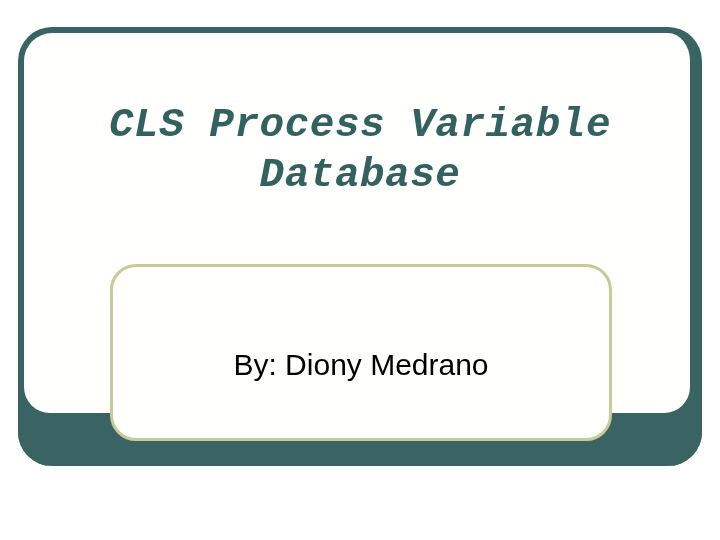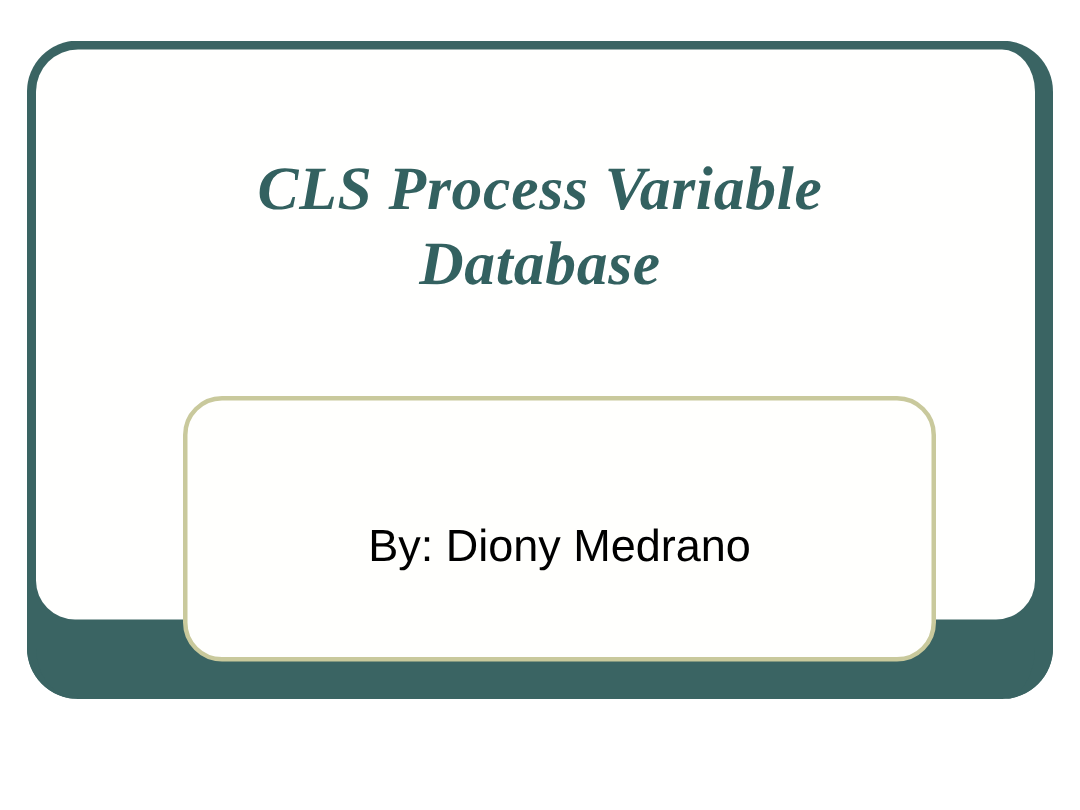"CLS Process Variable" #title-block { font-family: Liberation Serif, serif -> Liberation Mono, monospace }
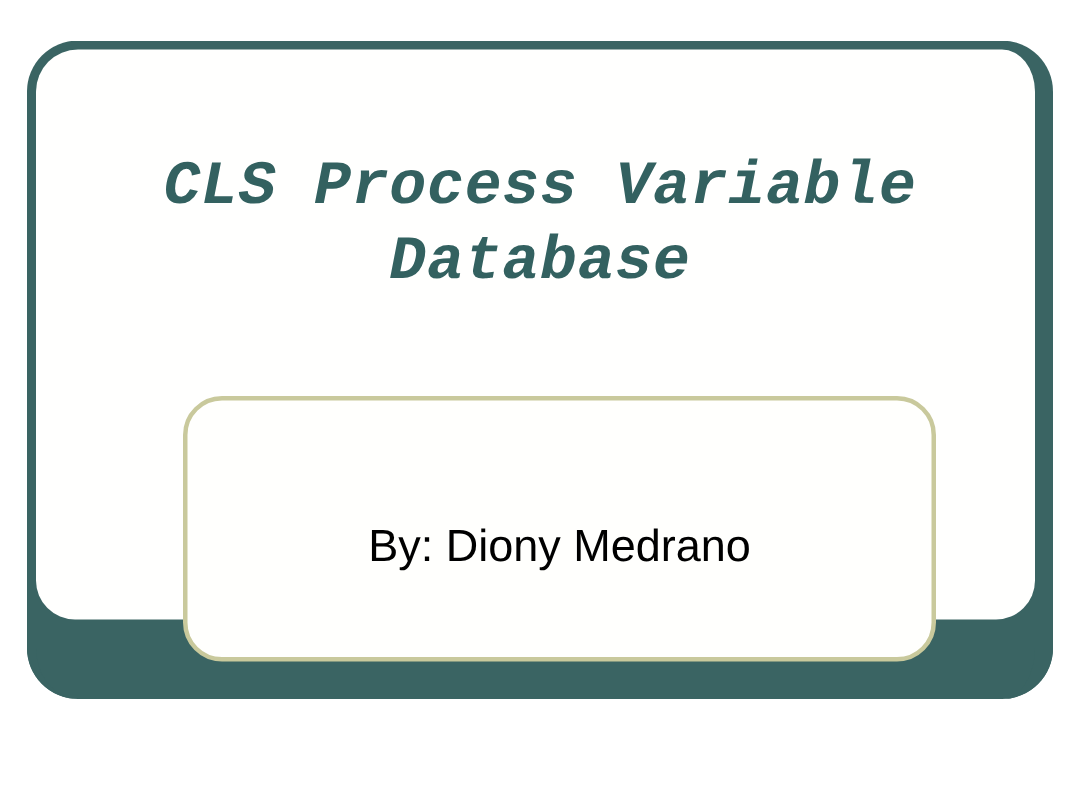"By: Diony Medrano" #subtitle-panel { margin-left: 12px -> none }
